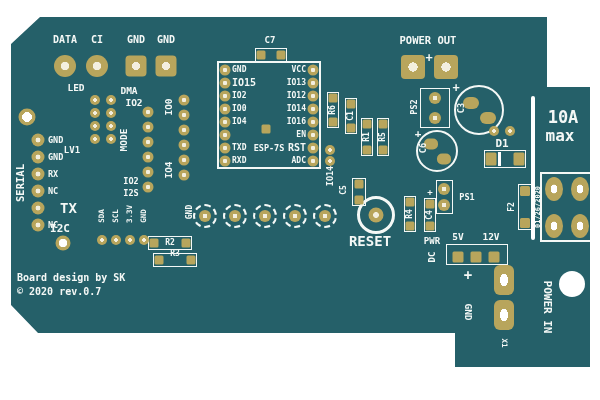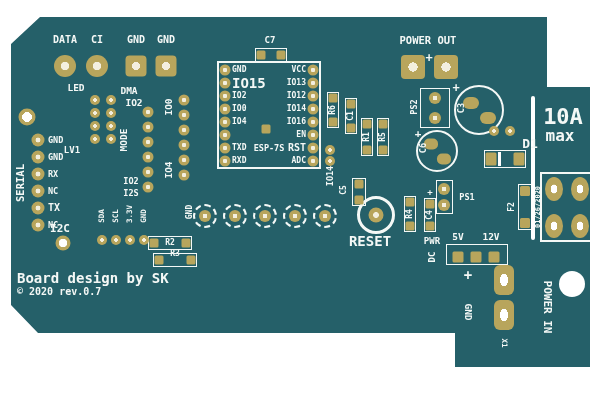"IO15" span.t { font-size: 14px -> 10px }
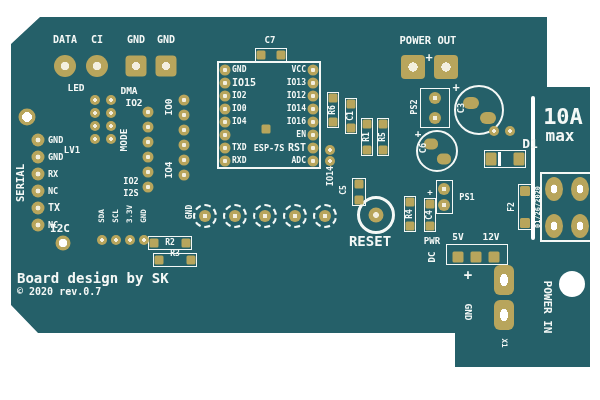"10A" span.t { font-size: 22px -> 17px }
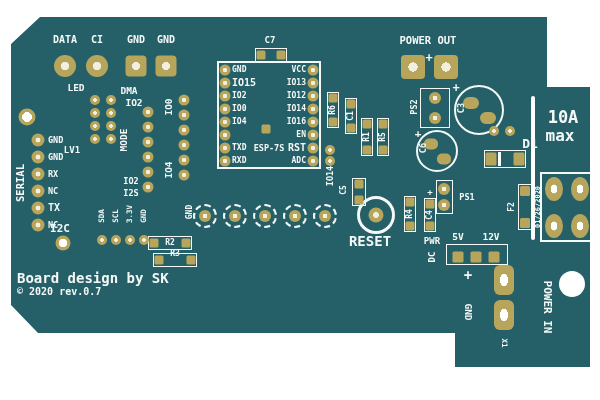"D1" span.t { font-size: 13px -> 11px; left: 530px -> 502px }
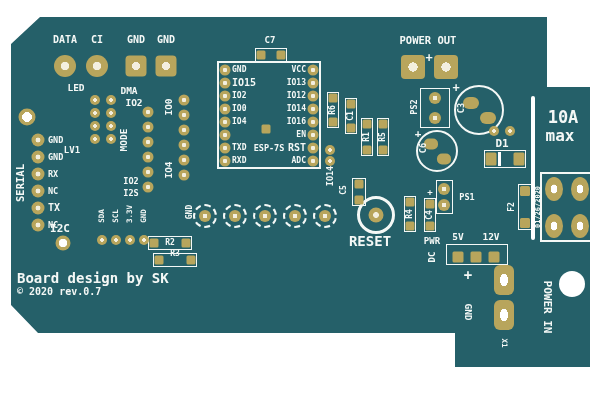"TX" span.t { font-size: 10px -> 14px; left: 48px -> 60px }
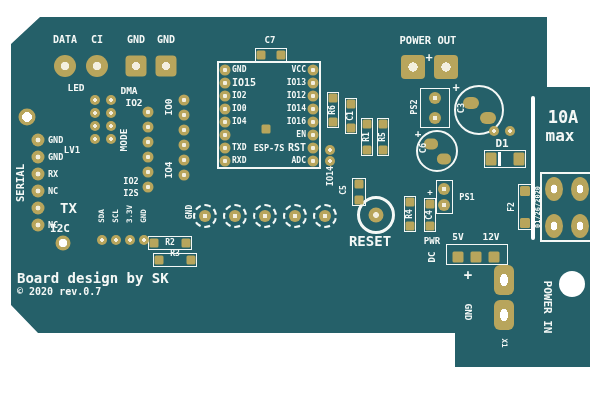"Board design by SK" span.t { font-size: 14px -> 10px }
